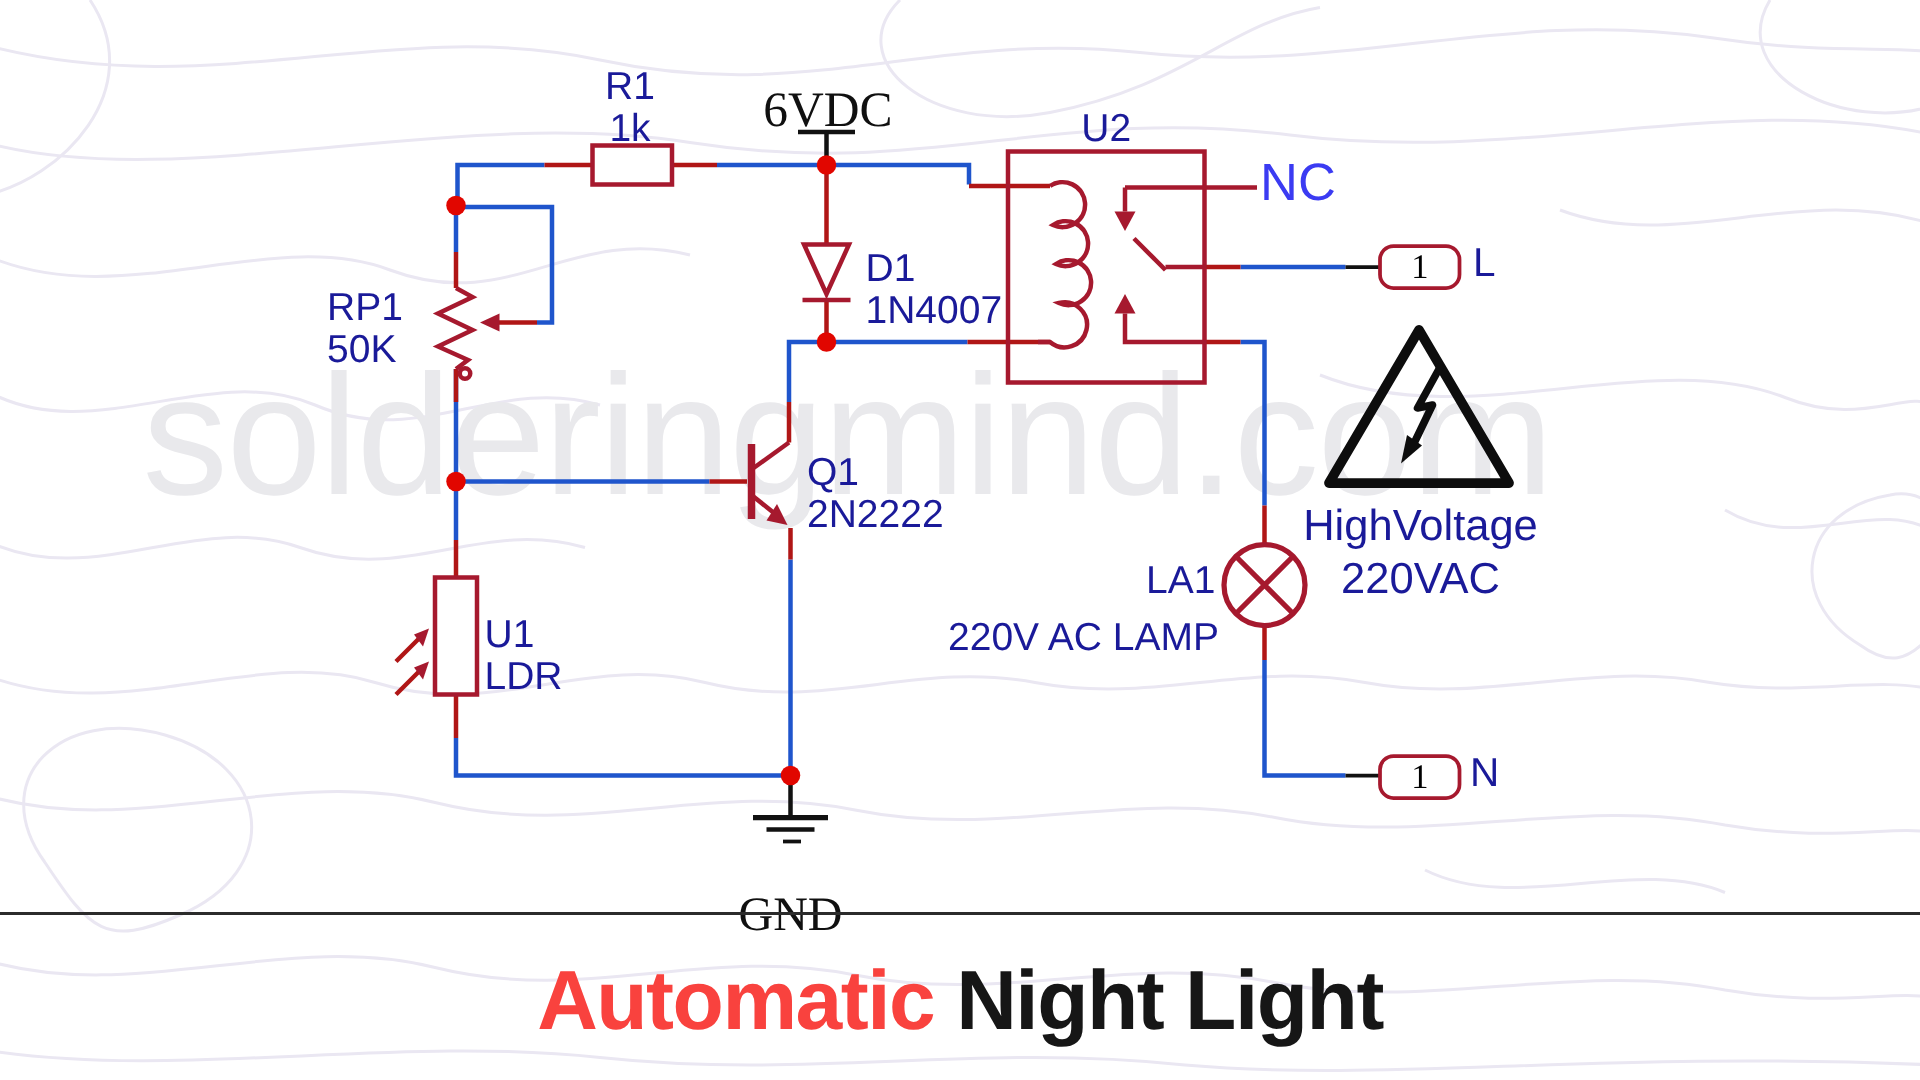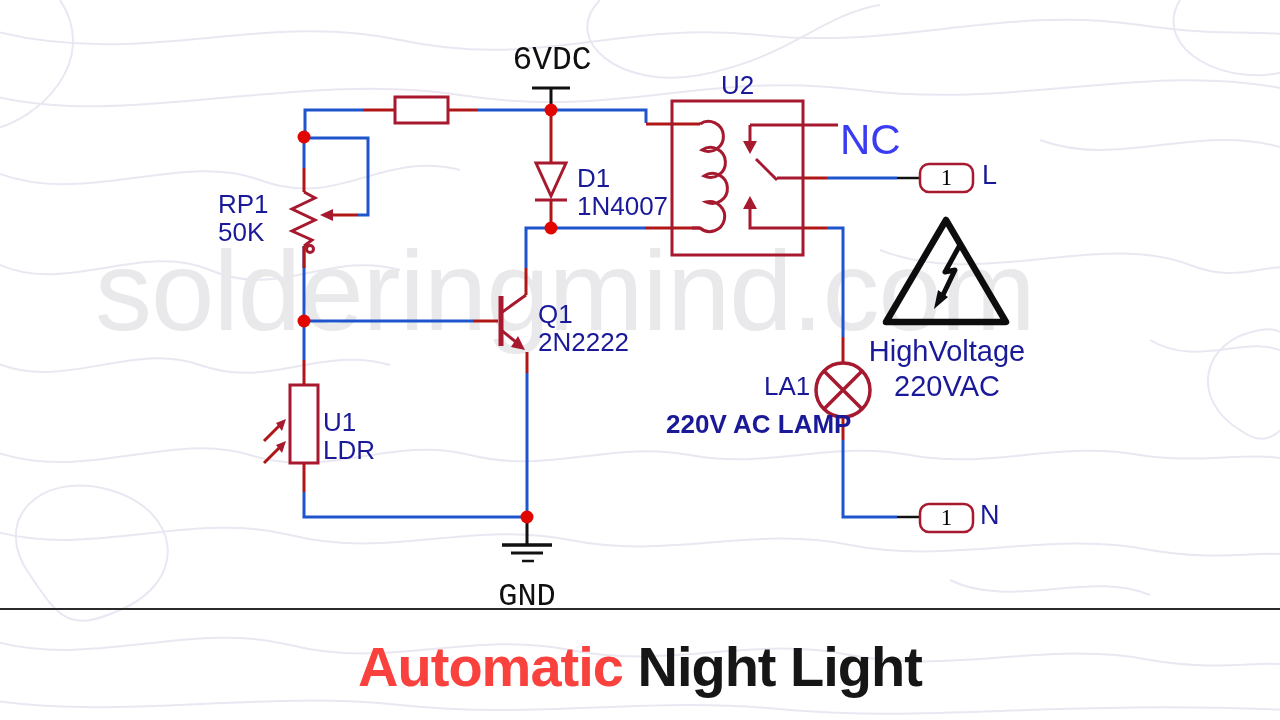"R1" div.lbl { html: none -> <div> <div>R1</div> <div>1k</div> </div> }
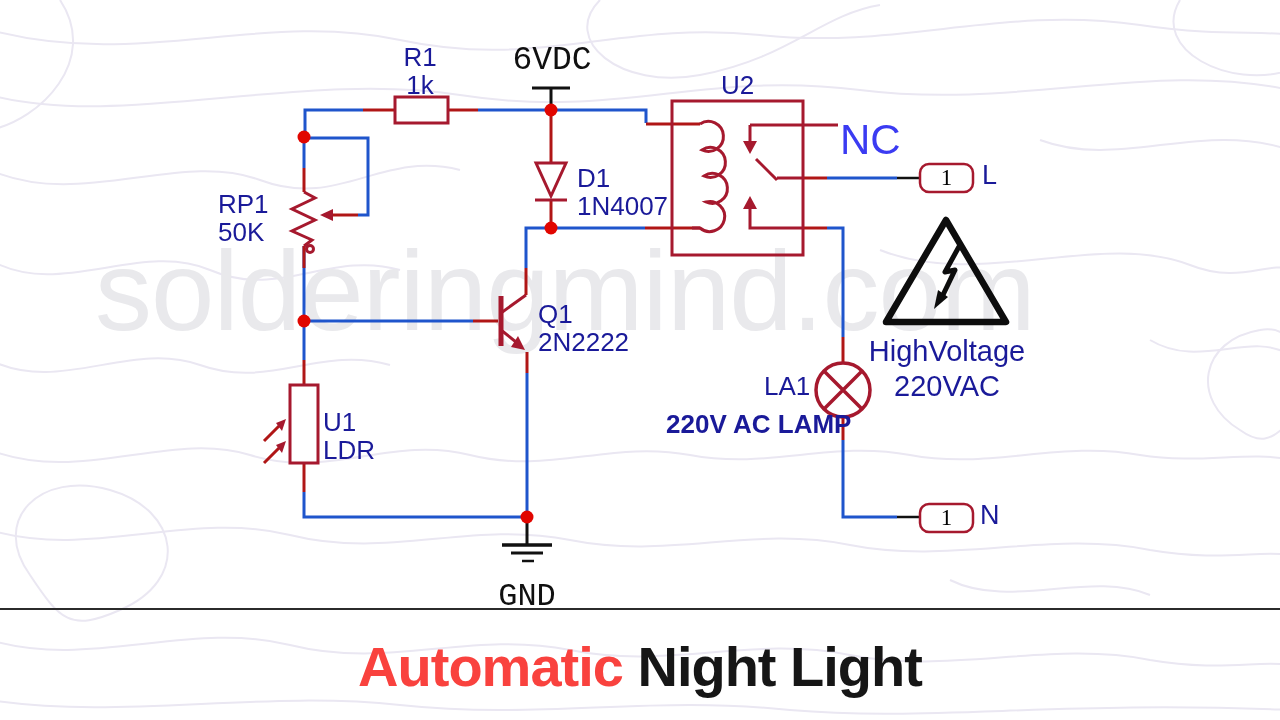"6VDC" .serif { font-family: Liberation Mono, monospace -> Liberation Serif, serif; margin-top: none -> 13px }
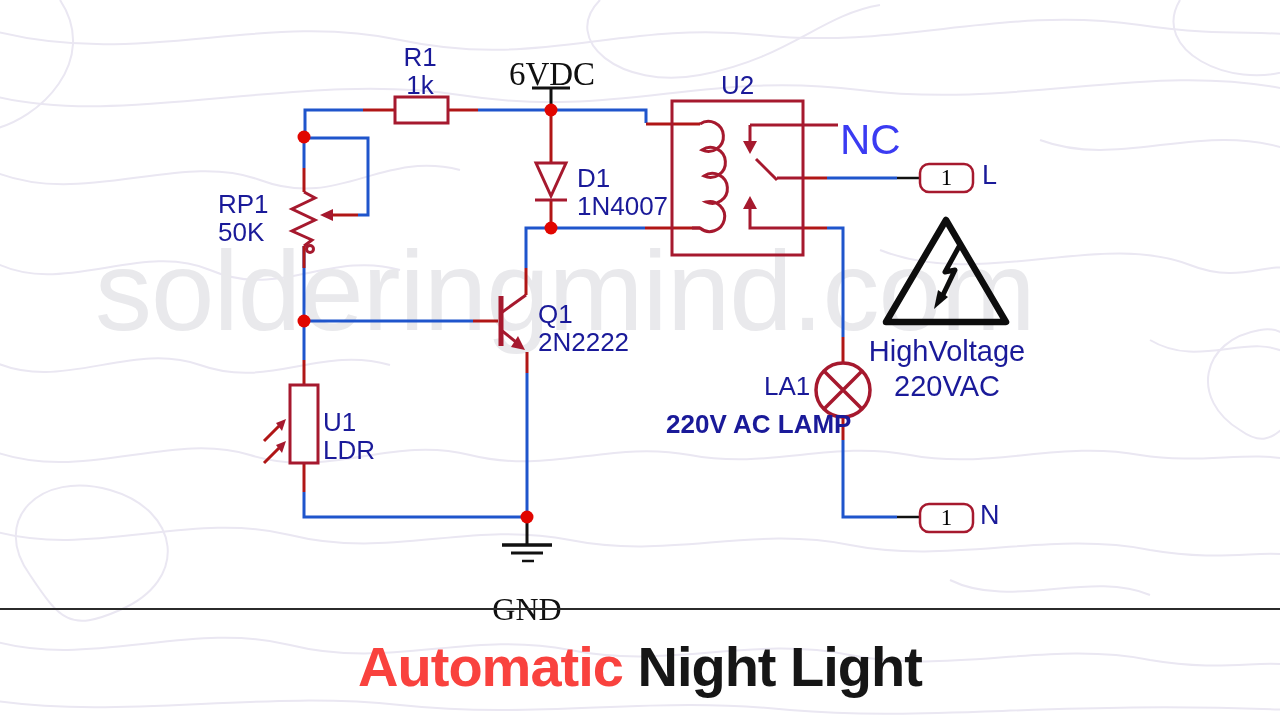"NC" #lbl-nc { font-size: 42px -> 35px; top: 118px -> 103px }
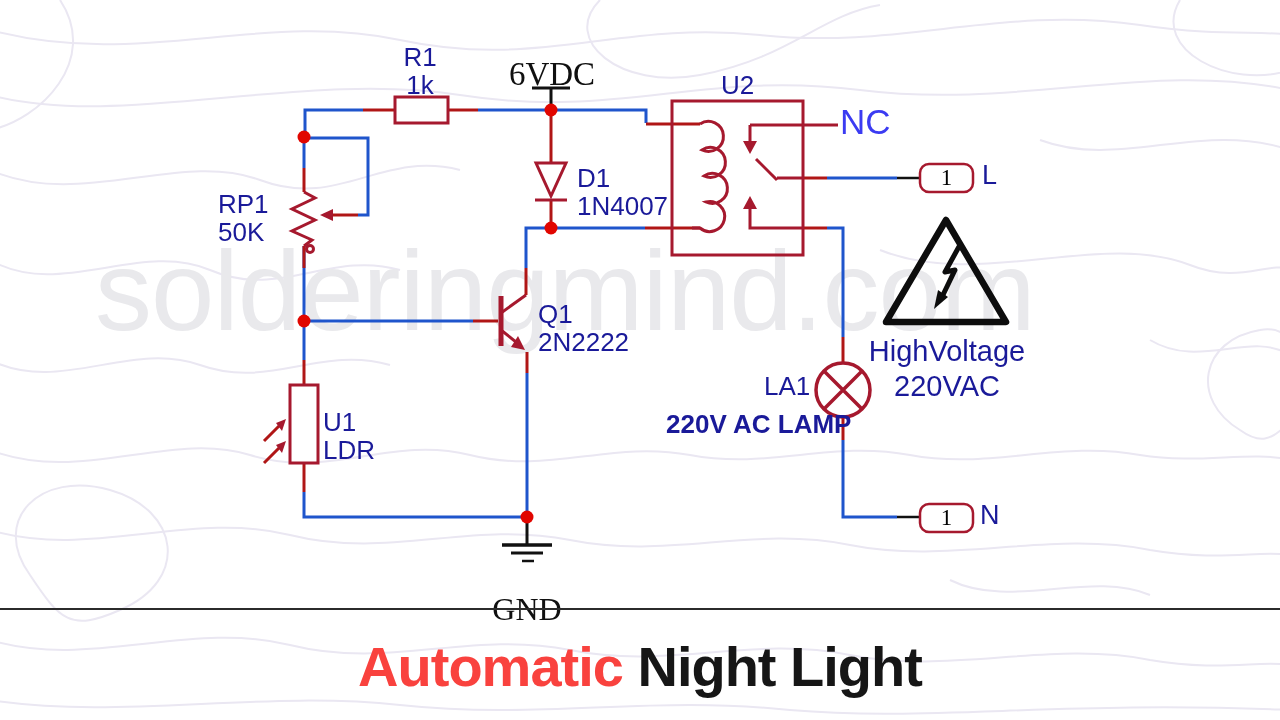"220V AC LAMP" #lbl-lampval { font-weight: bold -> none; left: 666px -> 632px }
